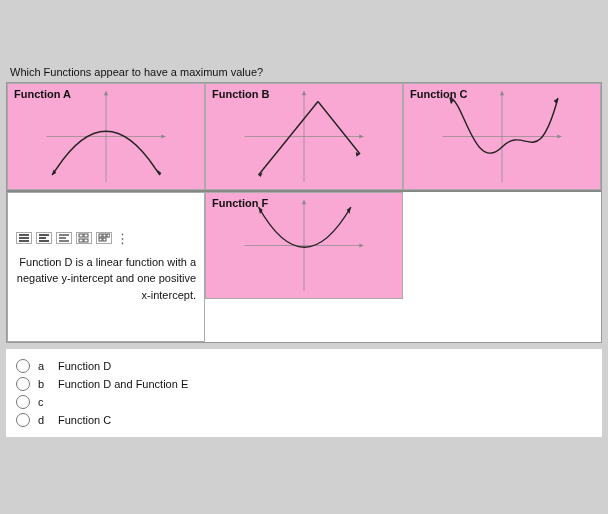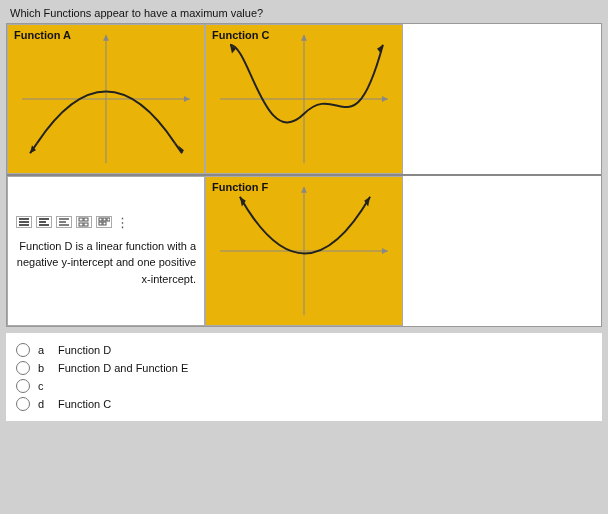"Which Functions appear to have" .question-text { margin-top: none -> 44px; padding: 7px 10px 4px 10px -> 22px 10px 4px 10px }
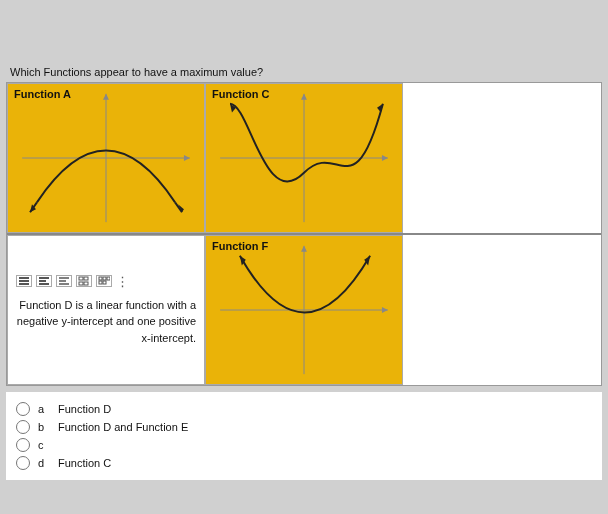"Function A" .graph-cell { background: #eab308 -> #f9a8d4; height: 150px -> 107px }
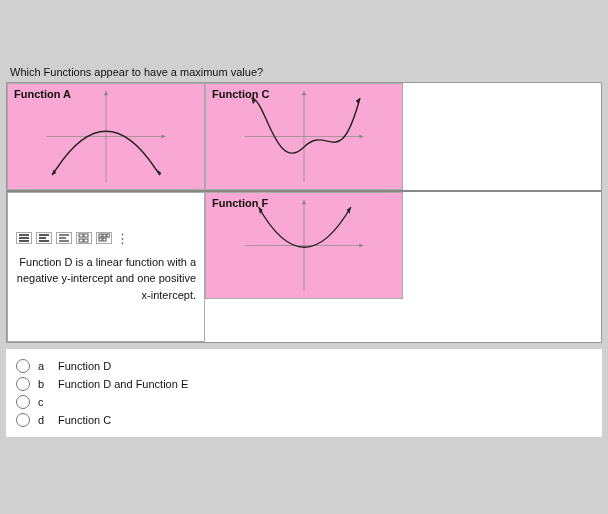"Function B" div.graph-cell { html: none -> <div> <span>Function B</span> <svg> <line></line> <line></line> <polygon></polygon> <polygon></polygon> <line></line> <line></line> <polygon></polygon> <polygon></polygon> </svg> </div> }
